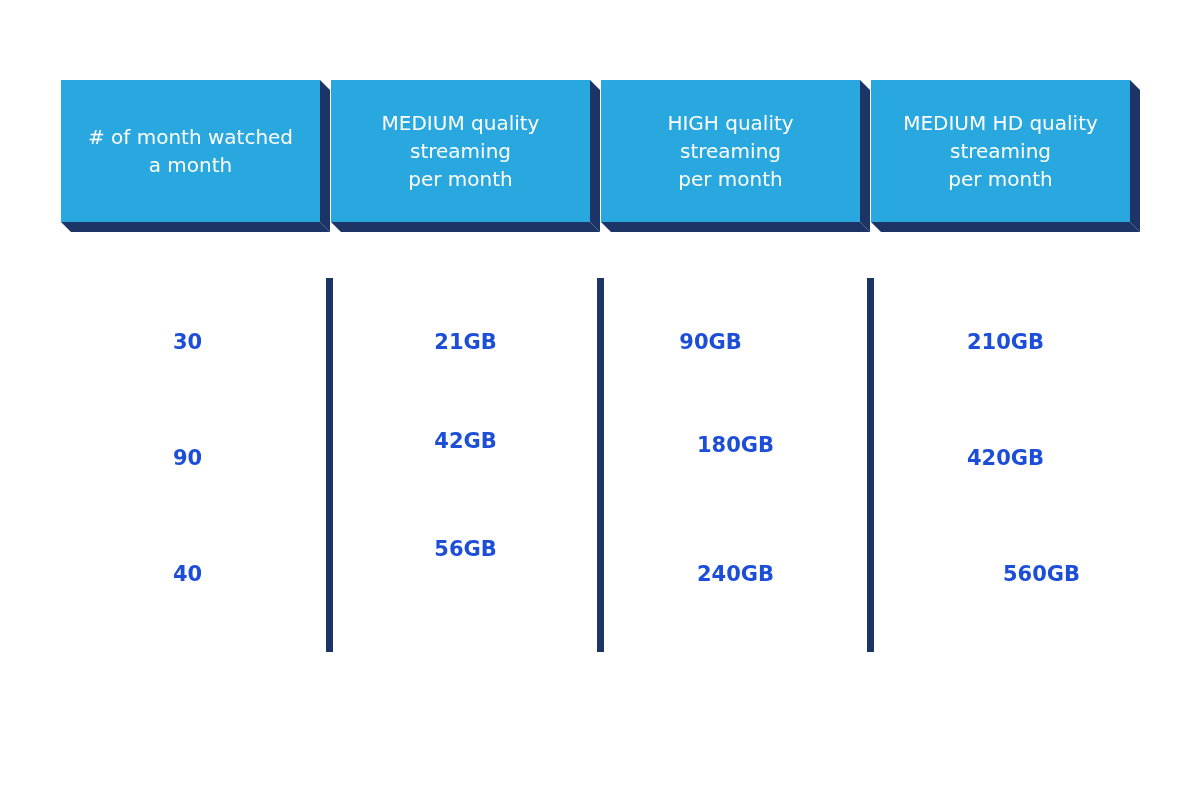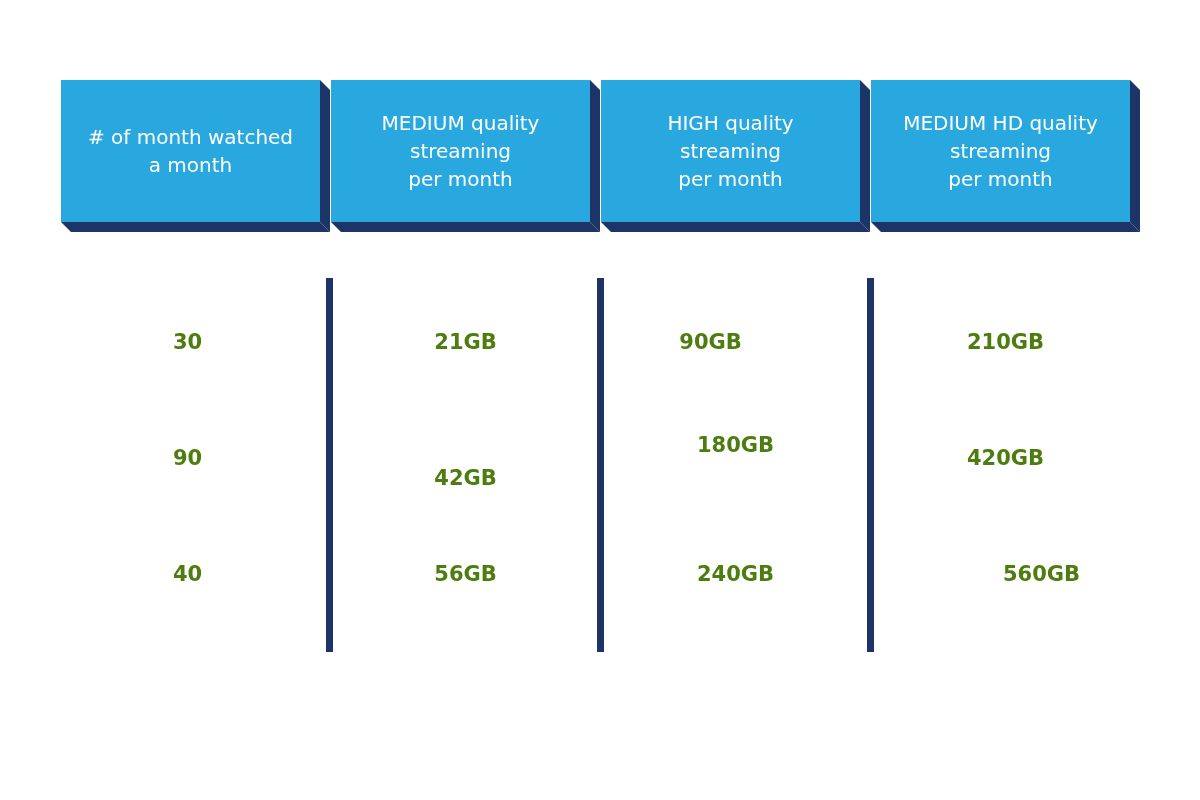"30" .cell { color: #4d7c0f -> #1d4ed8 }
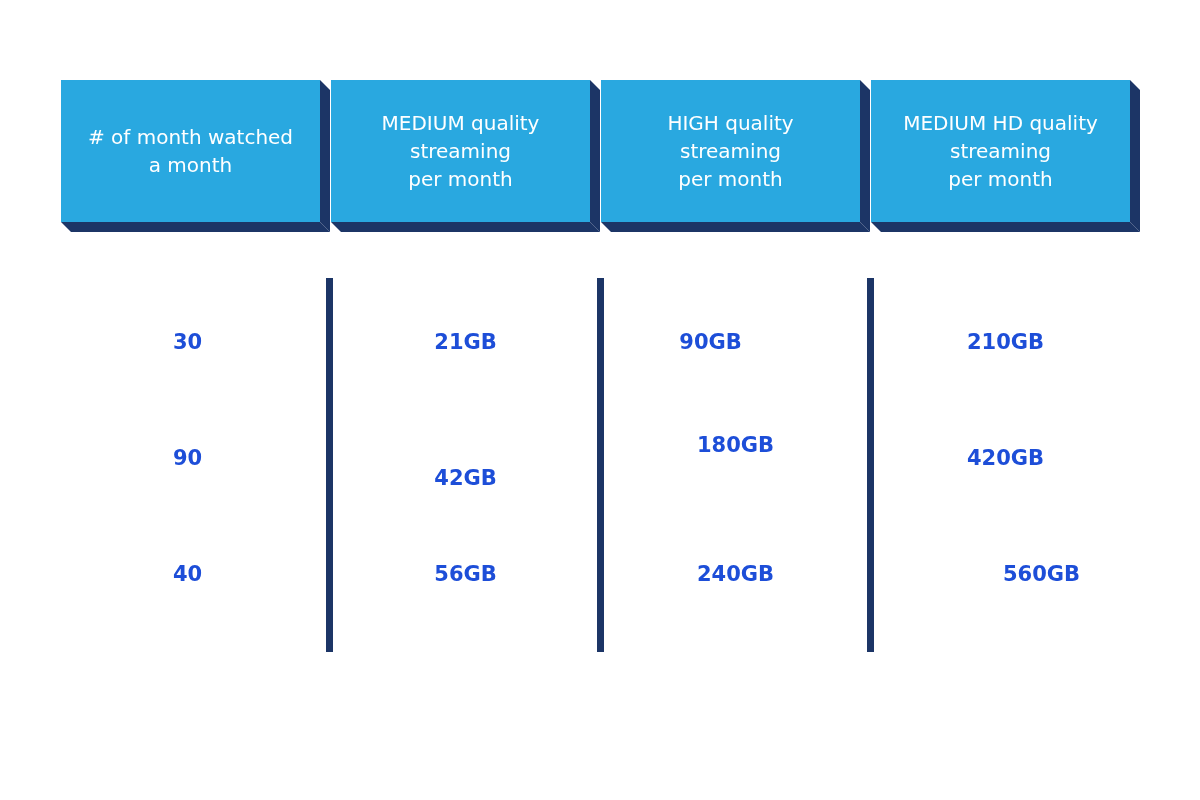"42GB" div.cell { top: 466px -> 429px }
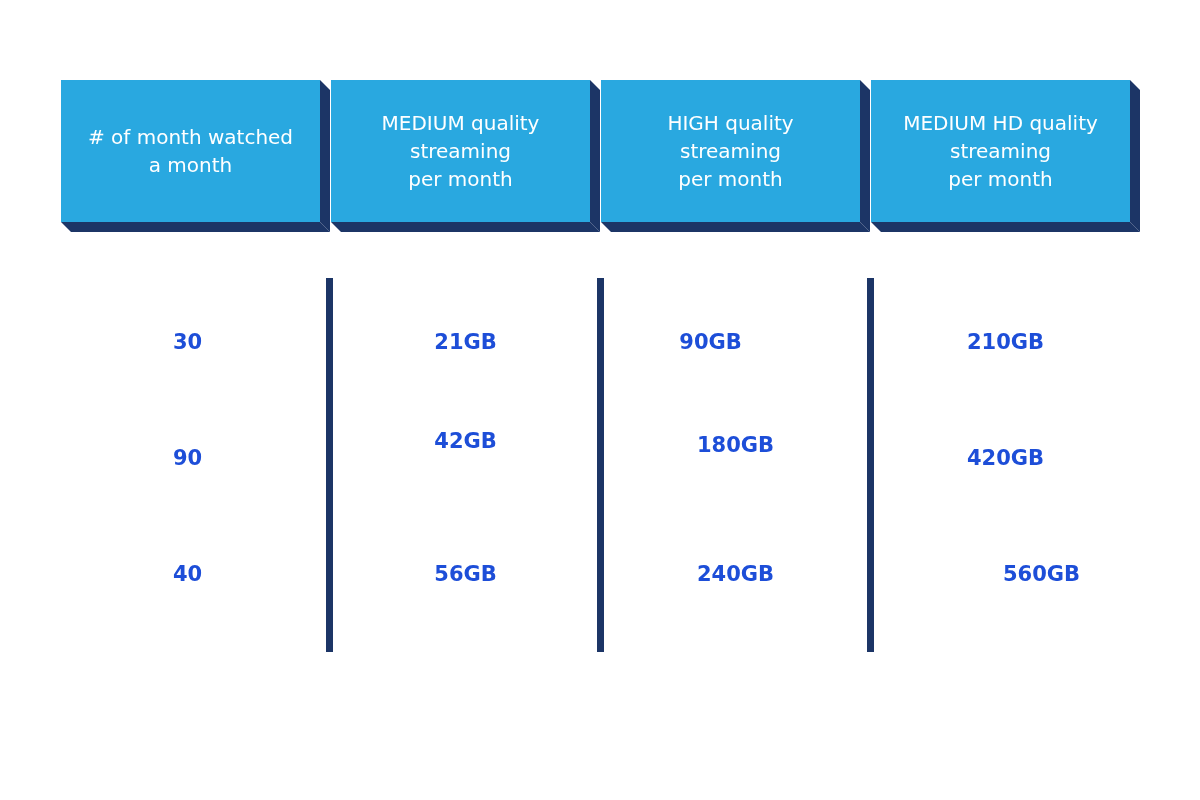"56GB" div.cell { top: 562px -> 537px }
